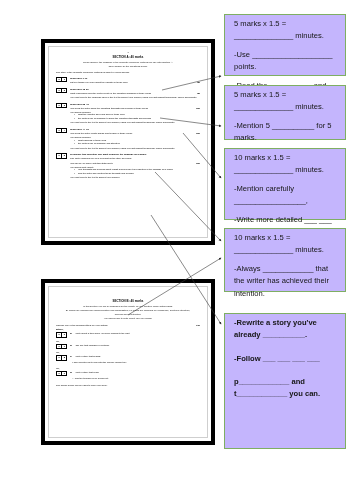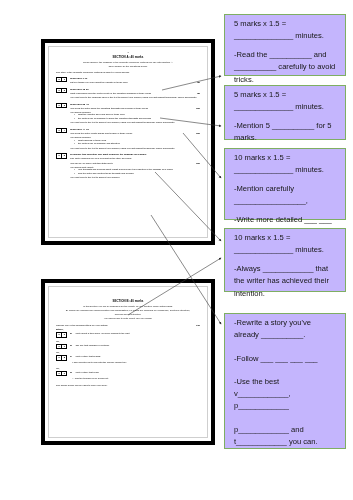"-Use ___________________ points." p { html: none -> <p>-Use ___________________ points.</p> }
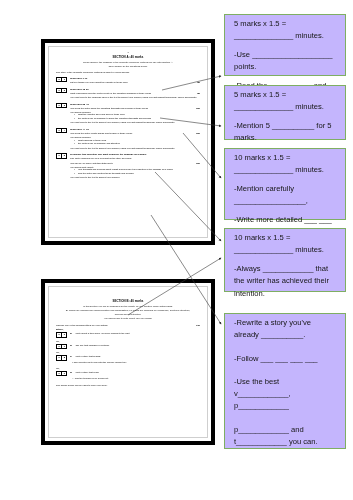"-Rewrite a story you've already" #note-5 { font-weight: none -> bold }
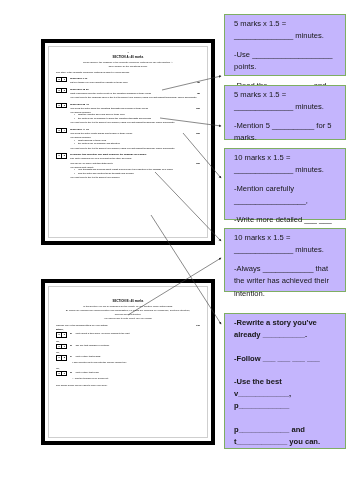"-Use the best v____________," p { html: <p>-Use the best v____________, p____________</p> -> none }
